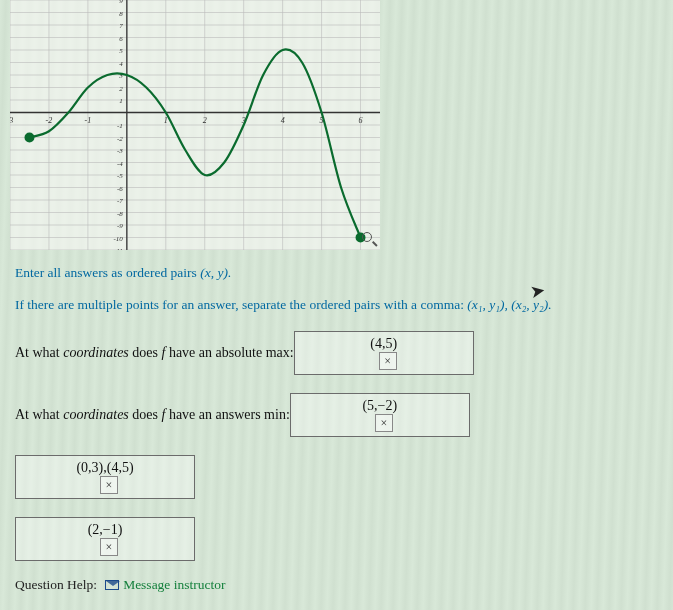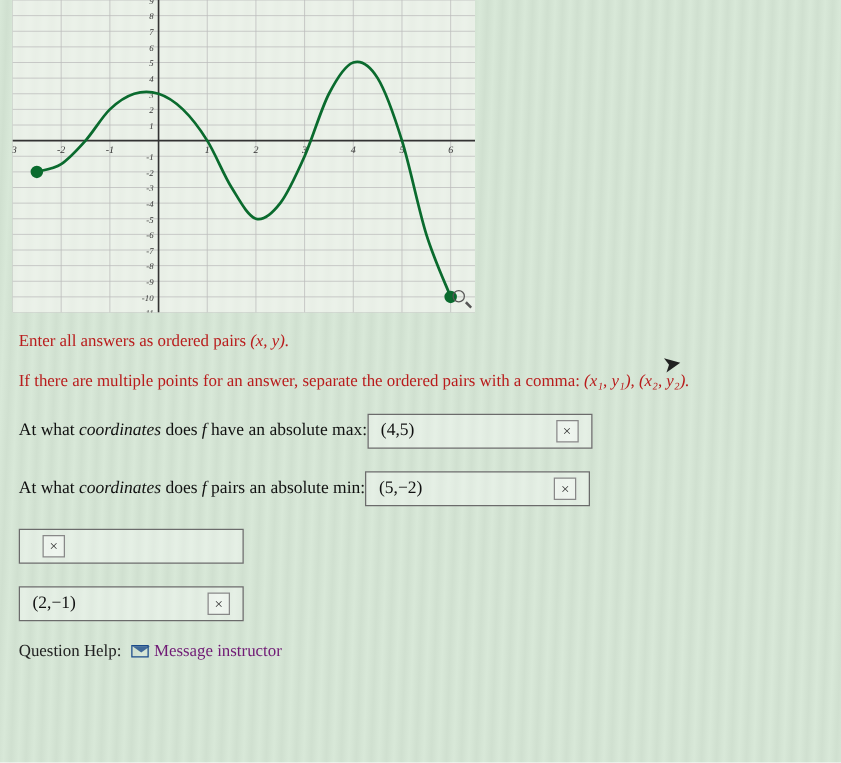"Enter all answers as ordered" .instructions { color: #b91c1c -> #0369a1 }
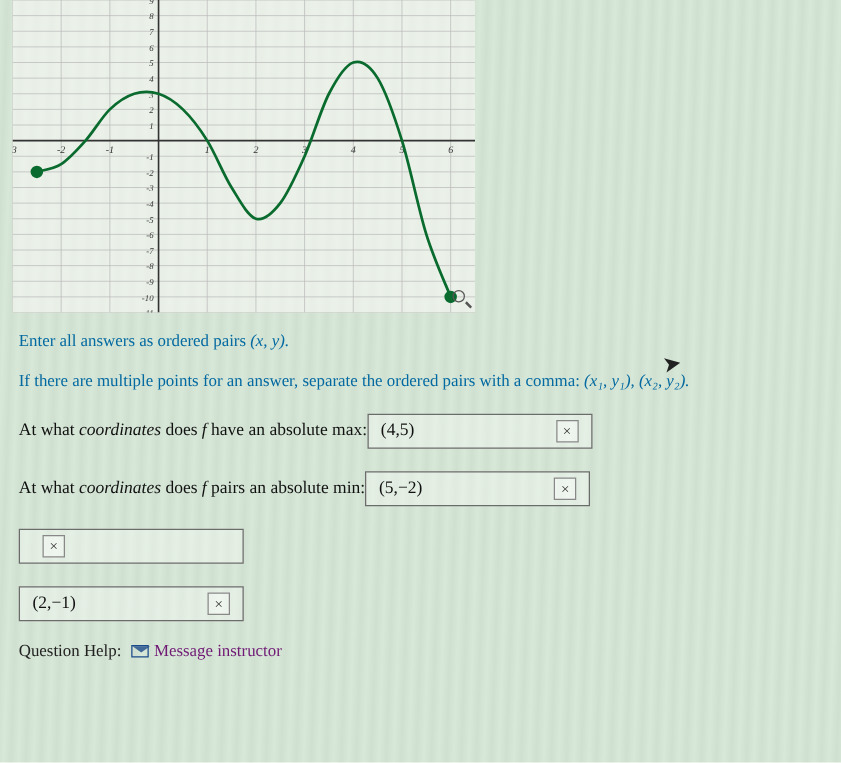"(4,5)" .answer-box { flex-direction: none -> column }
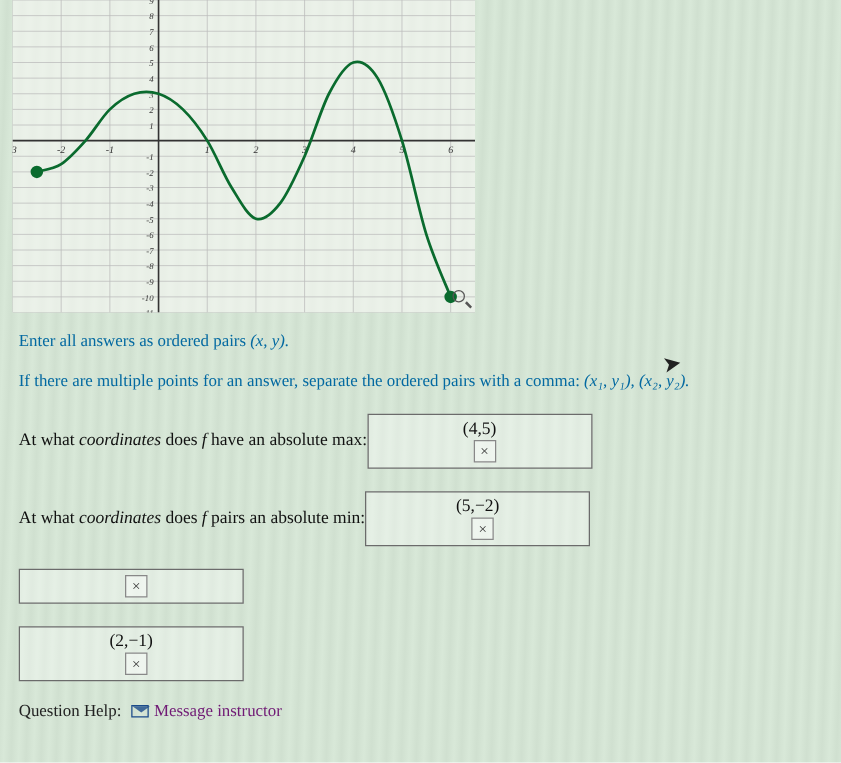"pairs an absolute min:" span { text: pairs an absolute -> have an answers }
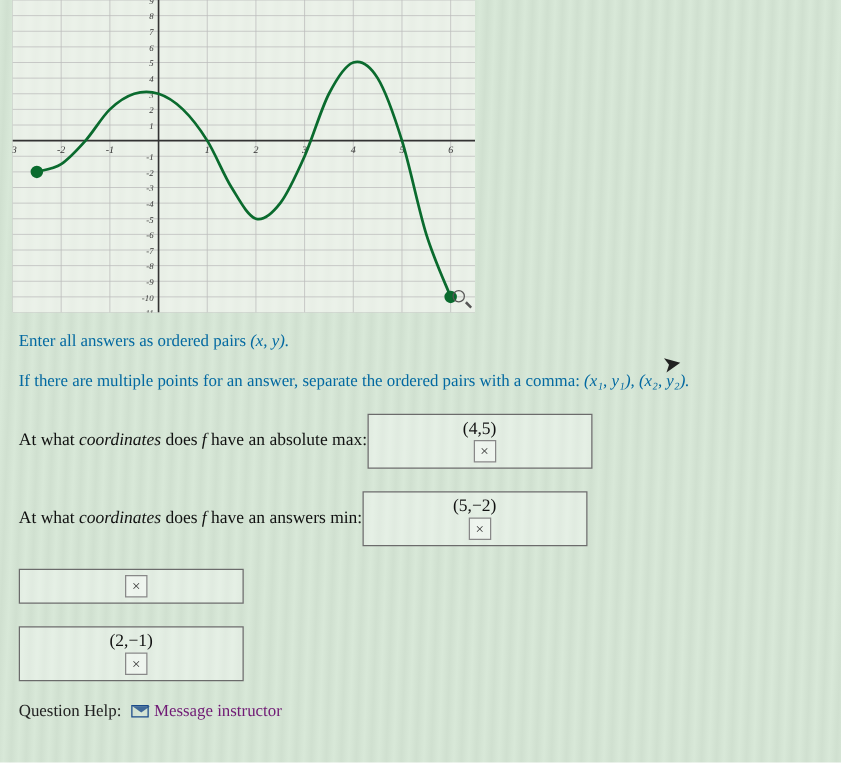"(0,3),(4,5)" span.answer-content { html: none -> <span>(0,3),(4,5)</span> }
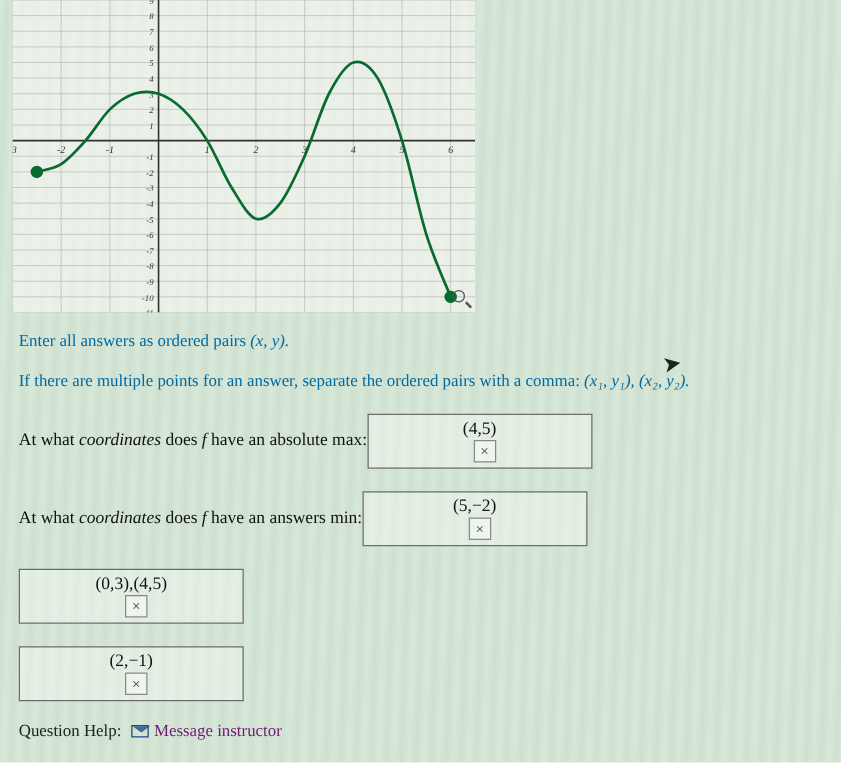"Message instructor" .msg-link { color: #701a75 -> #15803d }
